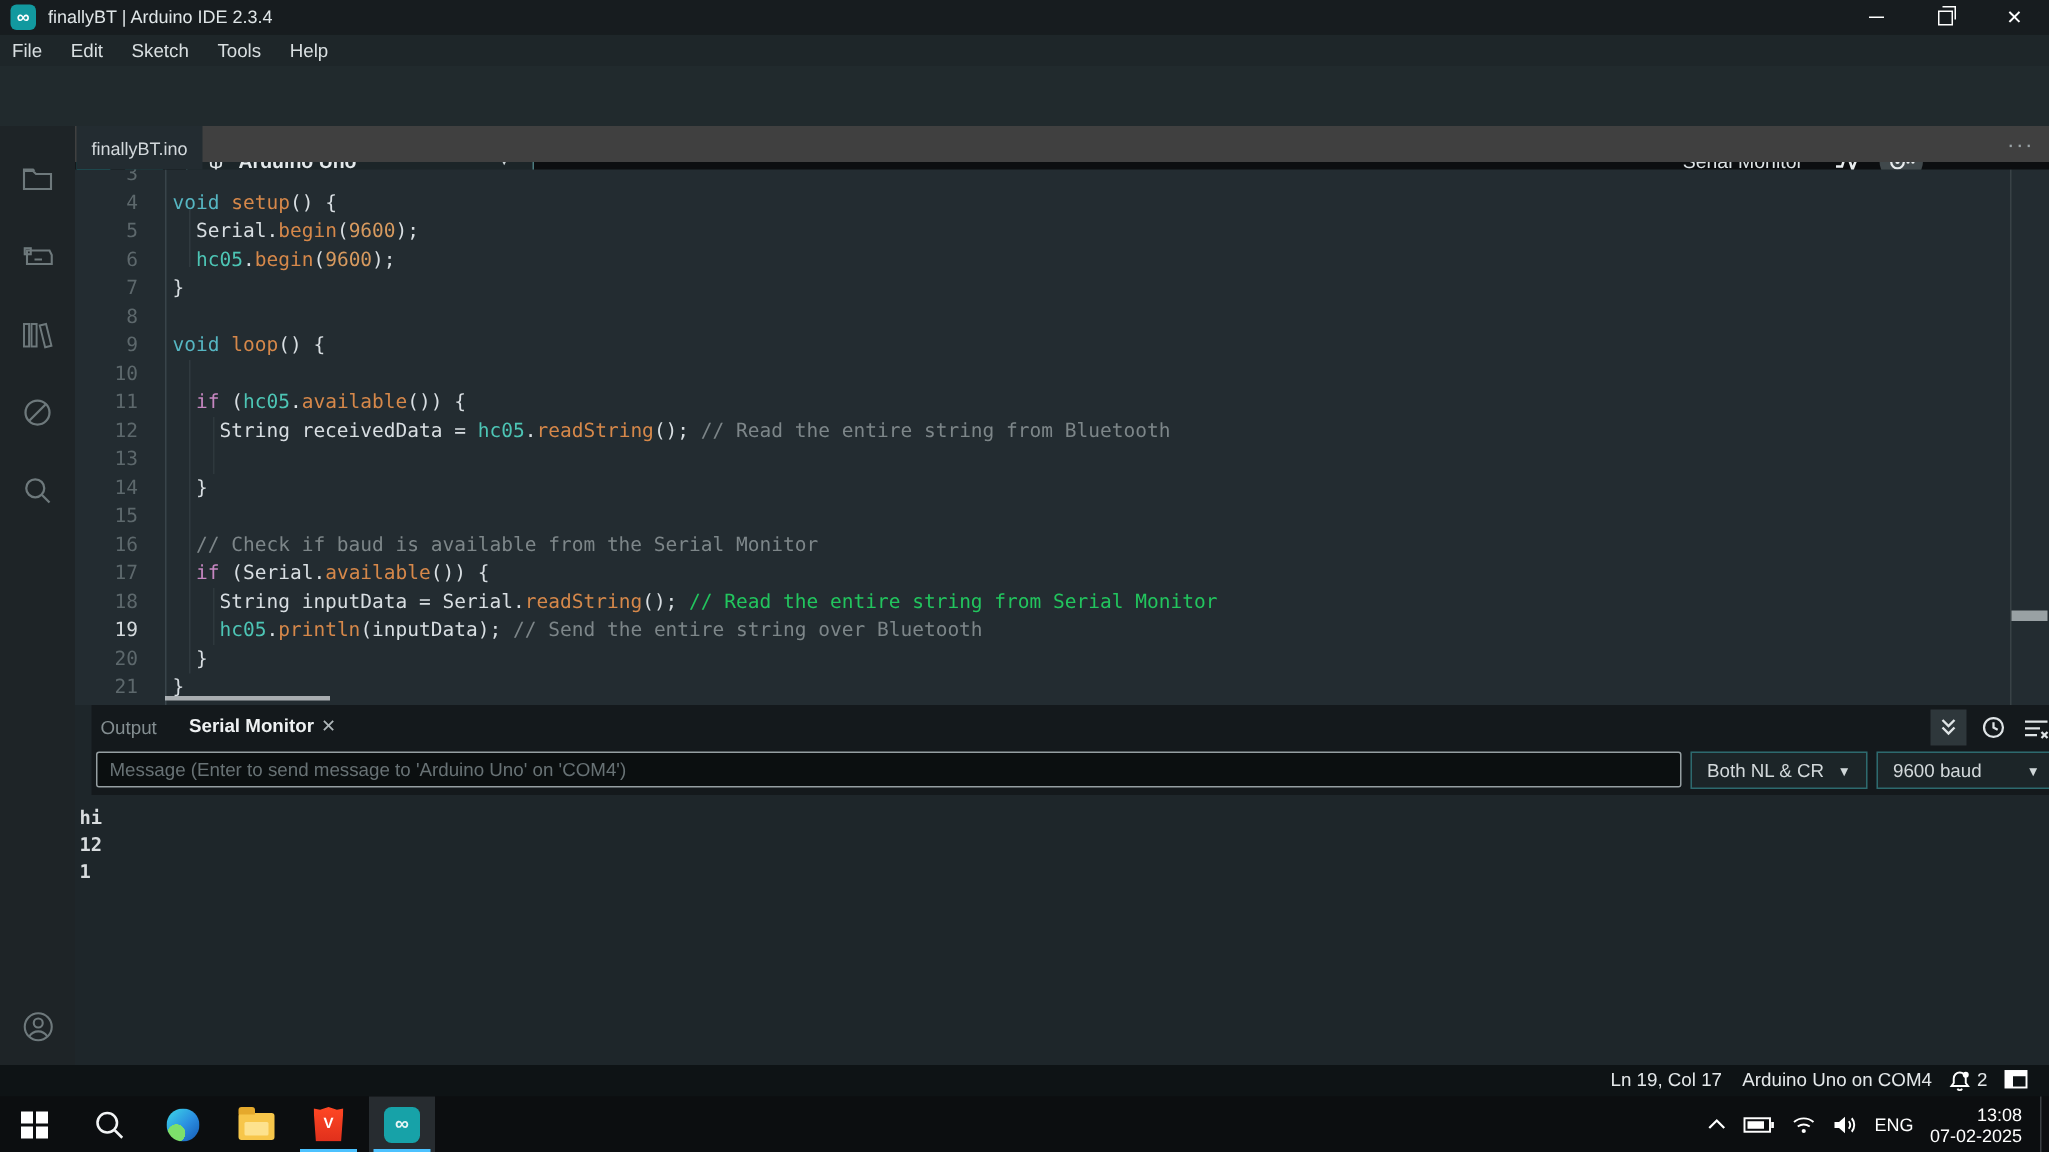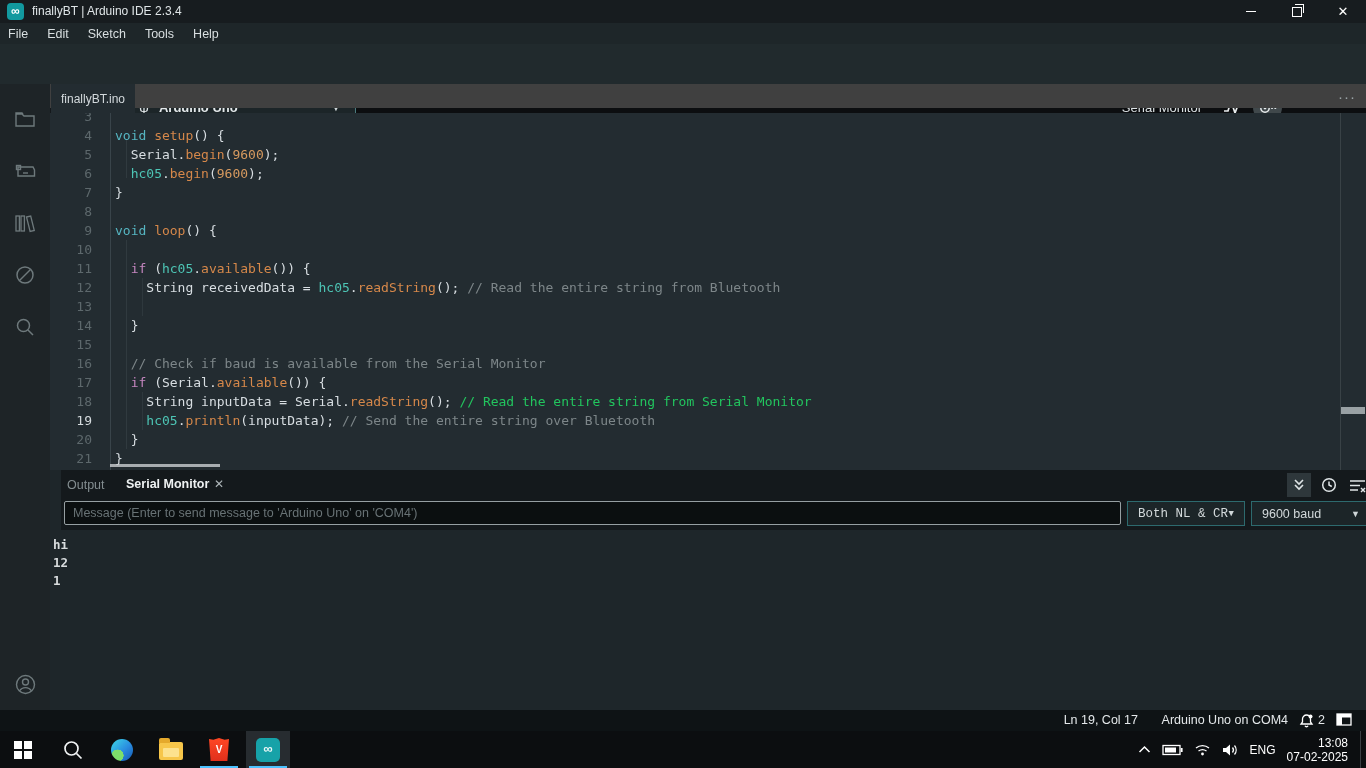"Both NL & CR" #dd-lineending { font-family: Liberation Mono, monospace -> none }
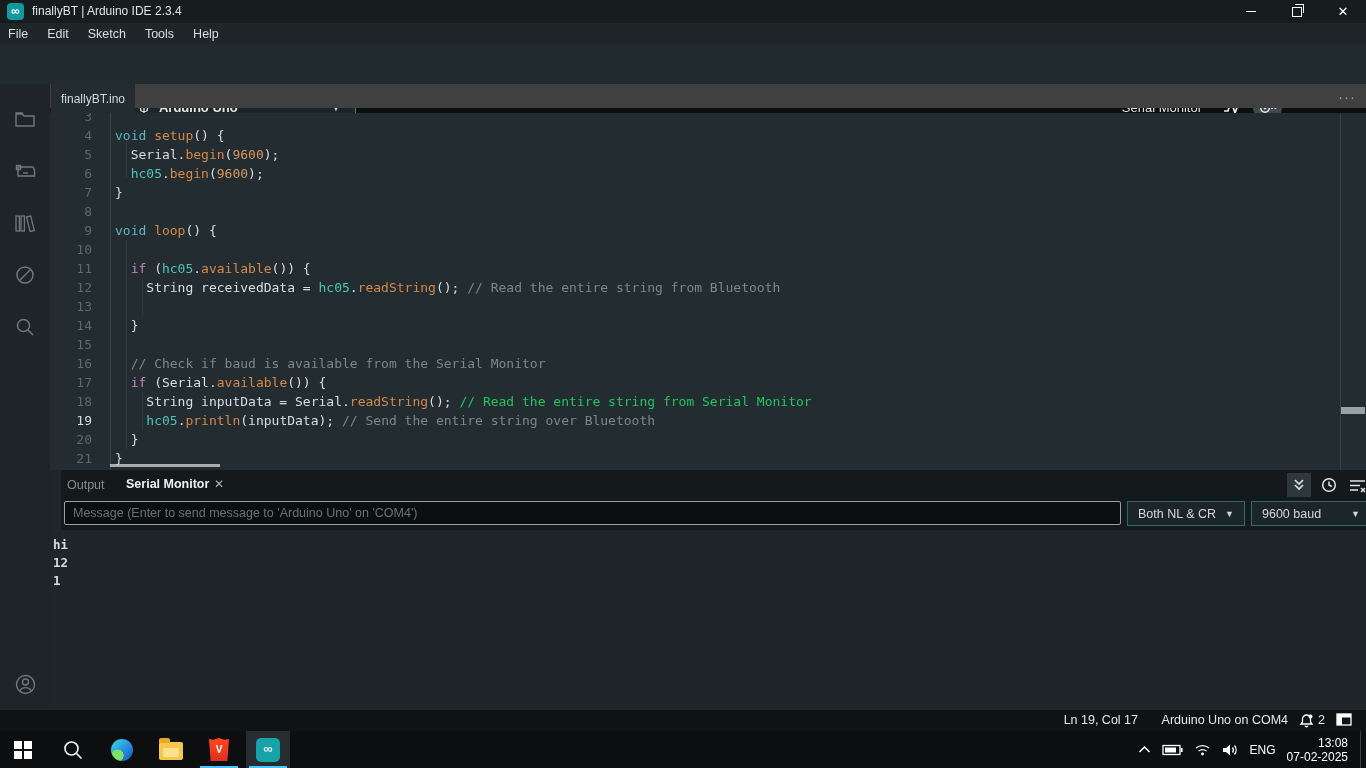"Ln 19, Col 17" #status-pos { right: 228px -> 218px }
